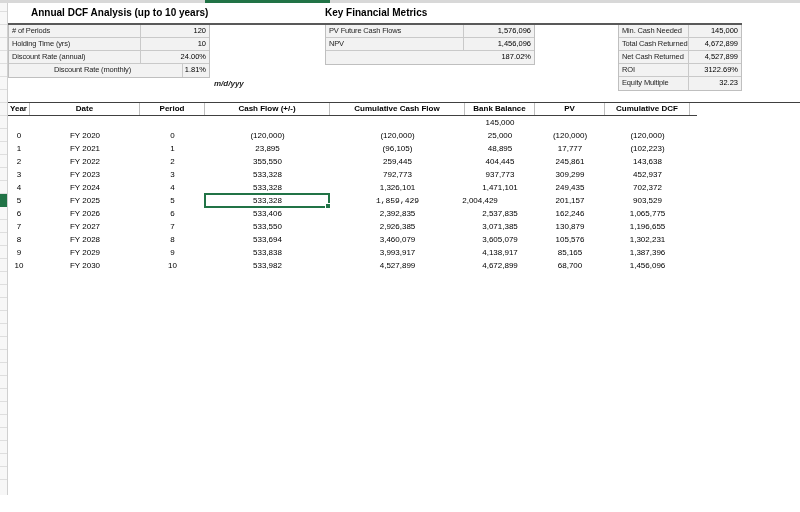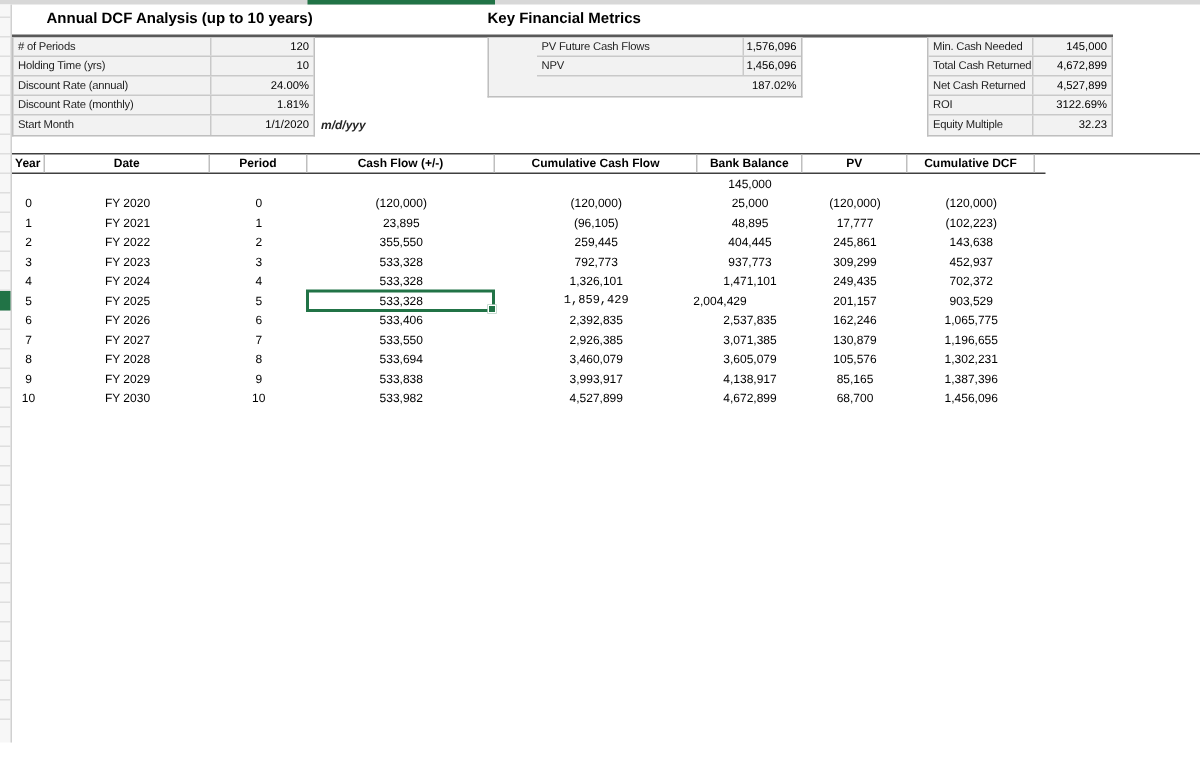"PV Future Cash Flows" div.stable { padding-left: 32px -> none }
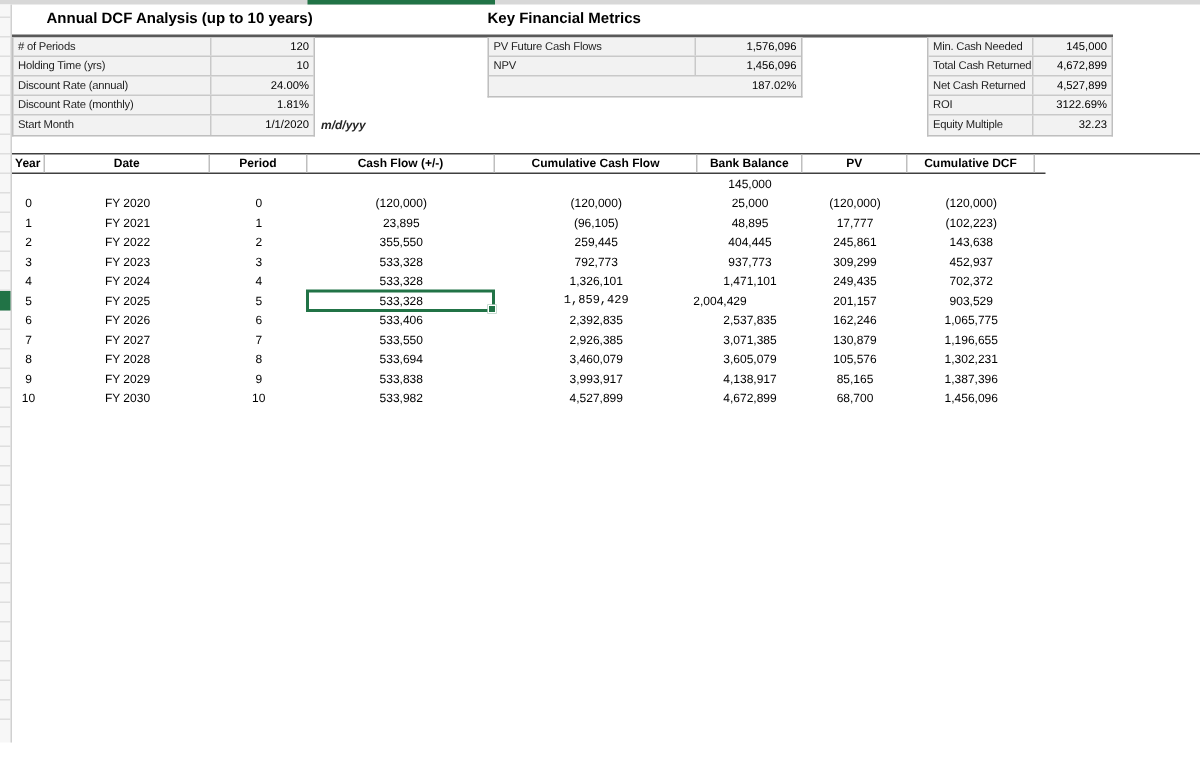"Discount Rate (monthly)" div.stlabel { margin-left: none -> 42px }
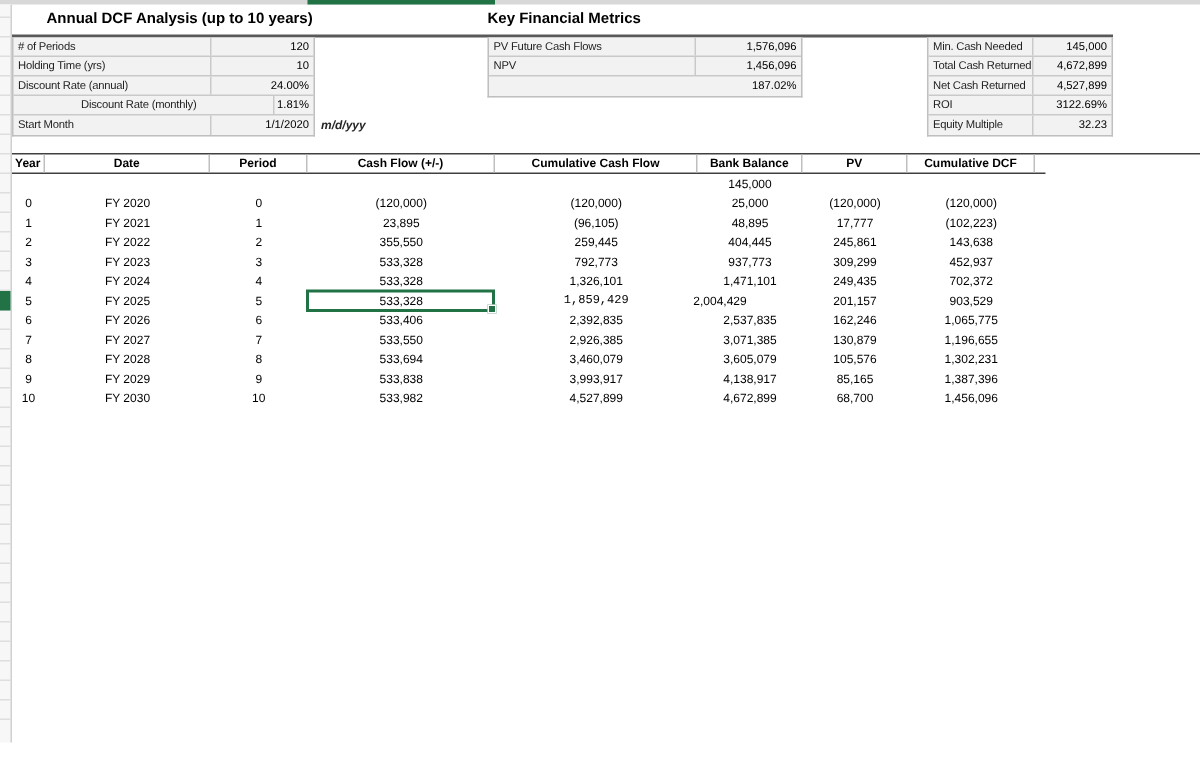"Start Month" div.strow { html: <div> <div>Start Month</div> <div>1/1/2020</div> </div> -> none }
